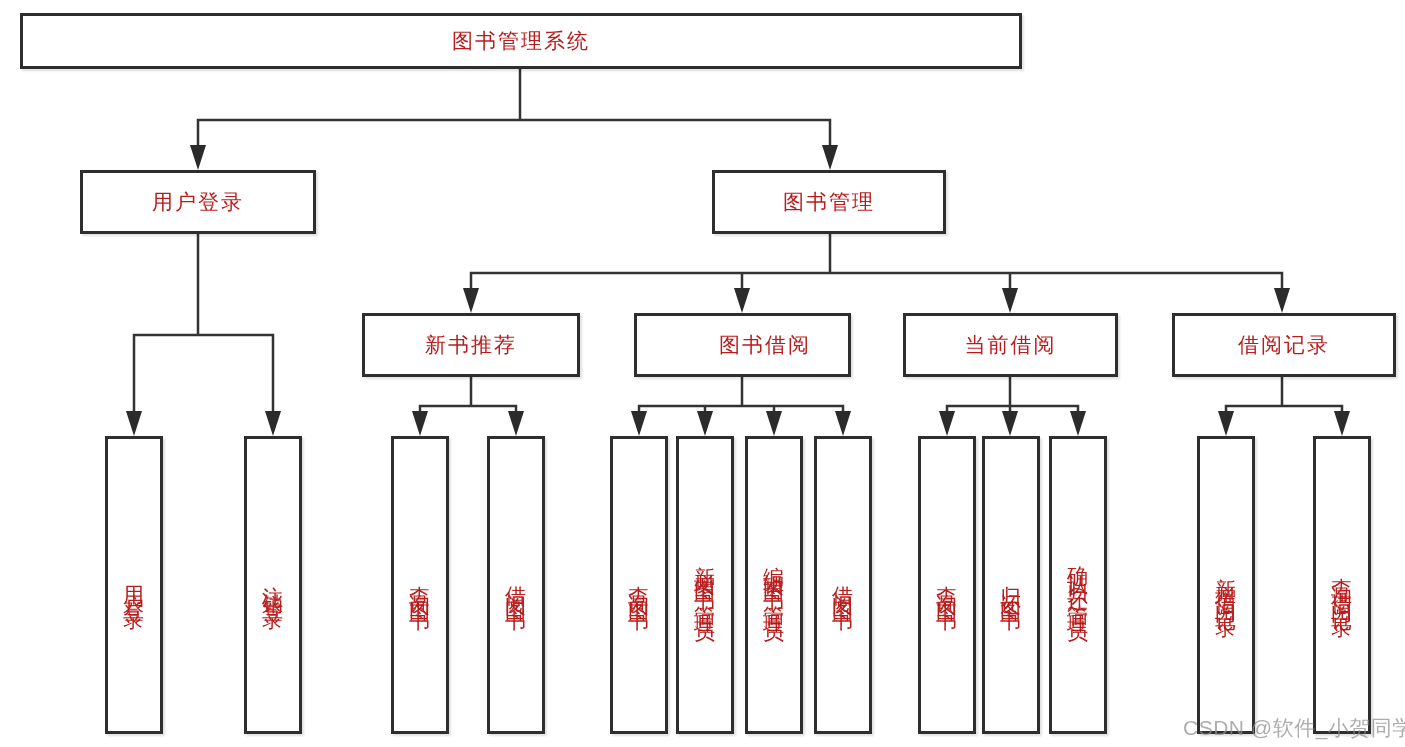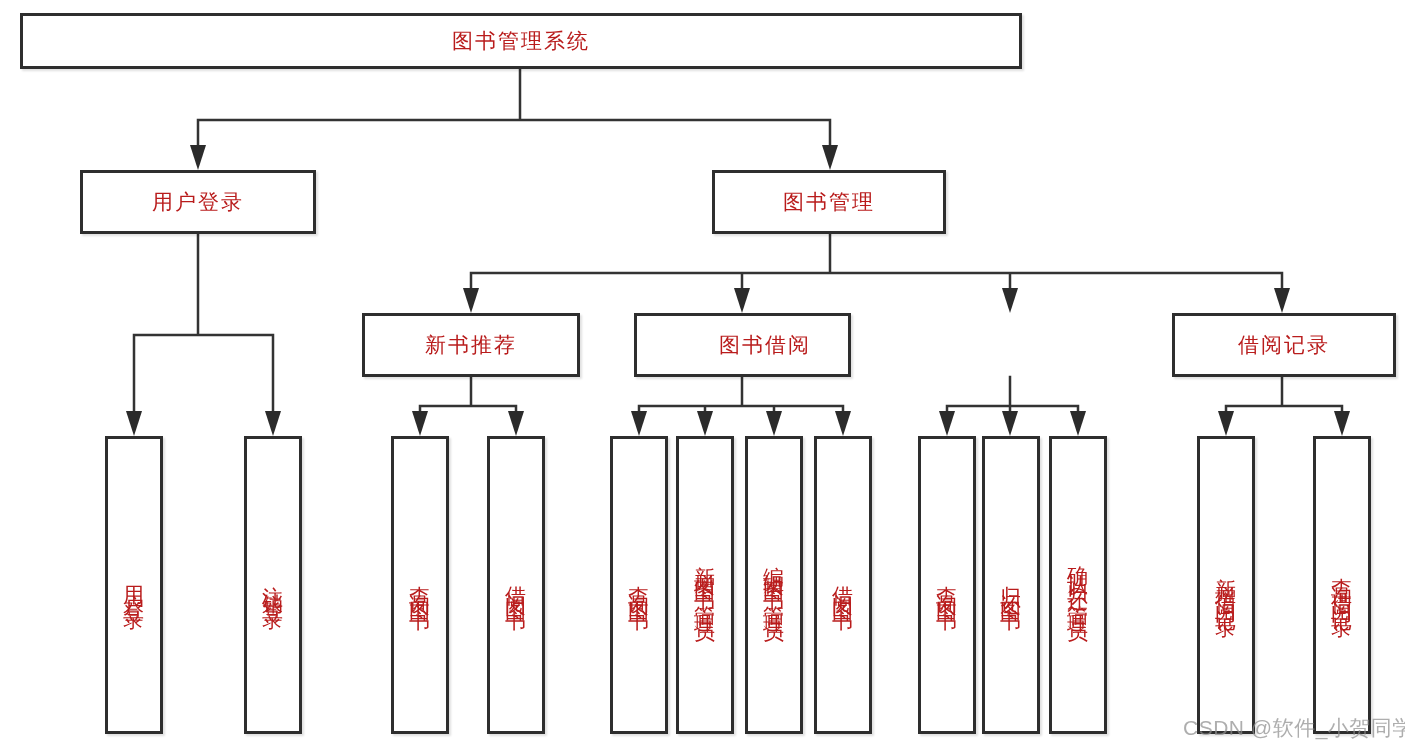"当前借阅" div.node { html: none -> <div>当前借阅</div> }
